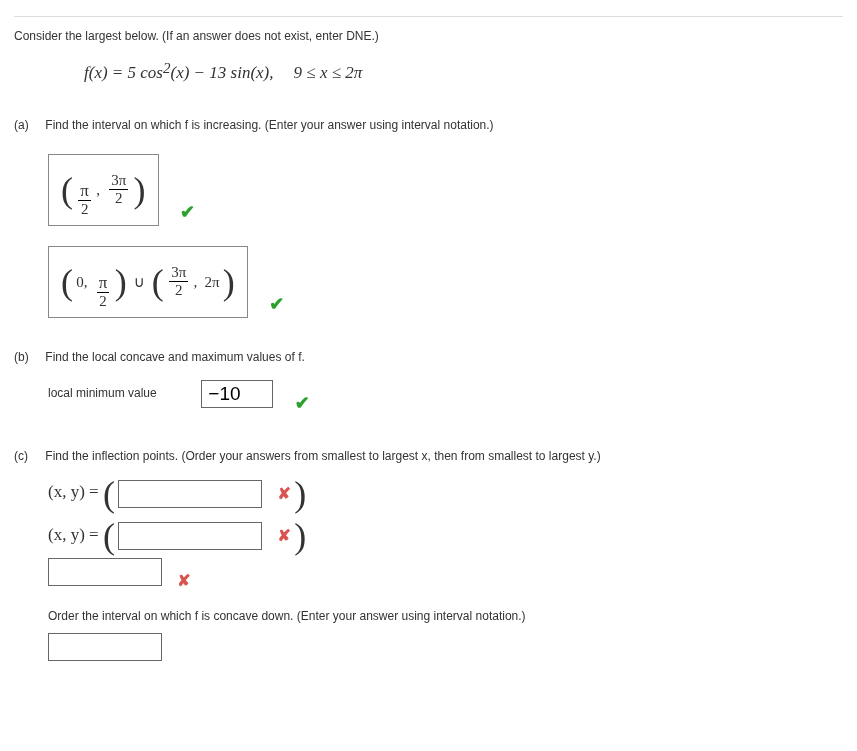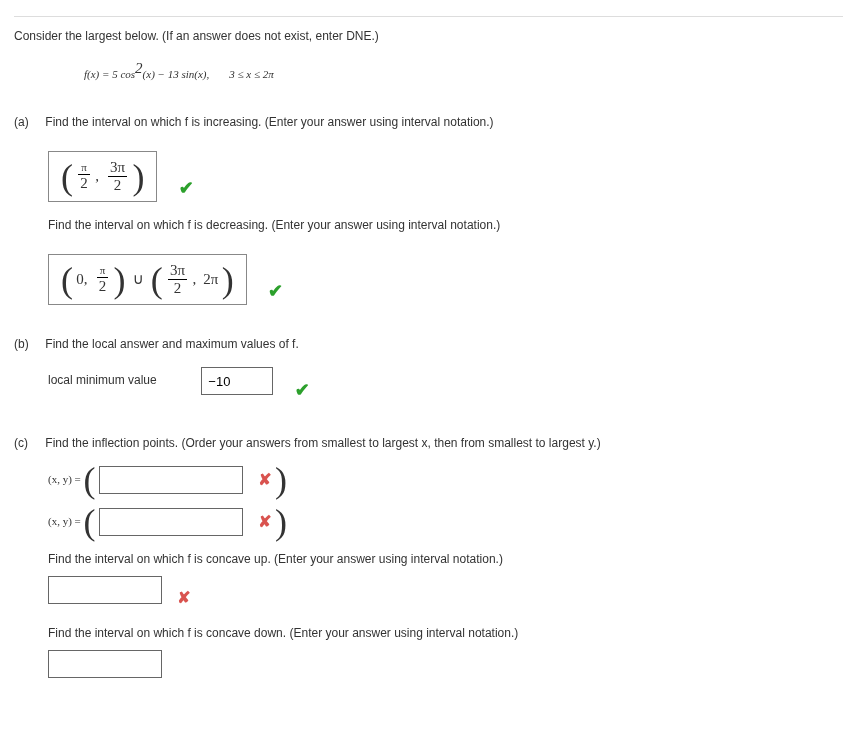"f(x) = 5 cos" .mathit { font-size: 11px -> 17px; margin-top: none -> 19px }
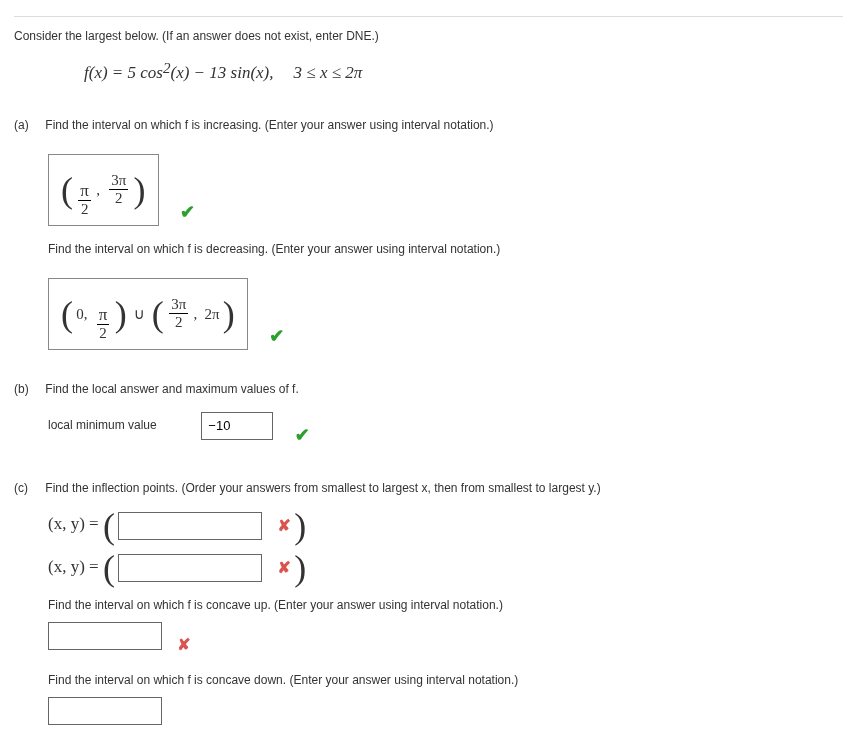"3 ≤ x ≤ 2π" span.mathit { text: 3 -> 9 }
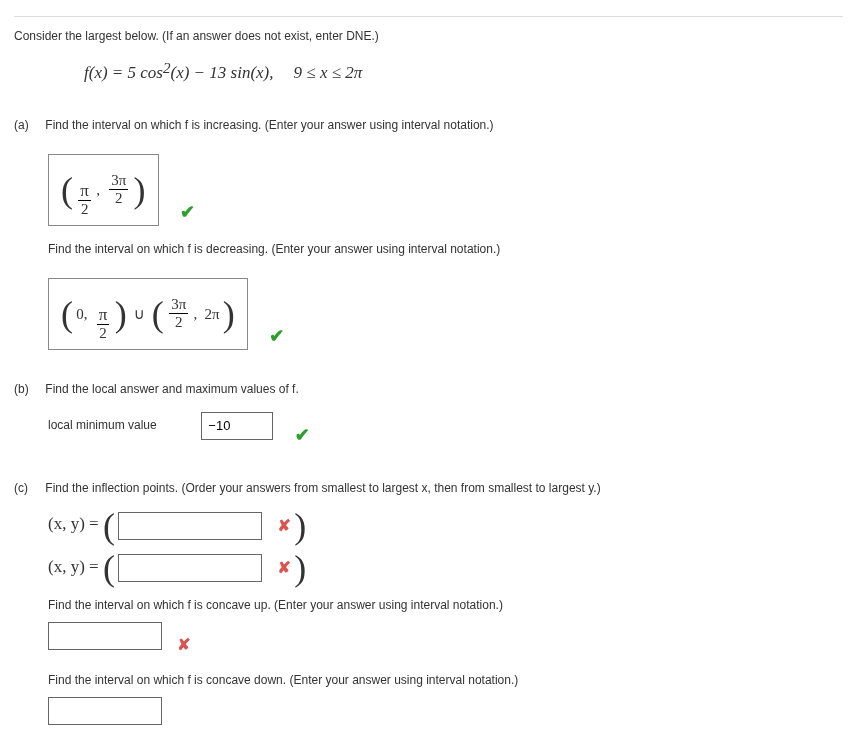"Find the interval on which f is decreasing." div.block { html: <div>Find the interval on which f is decreasing. (Enter your answer using interval notation.)</div> -> none }
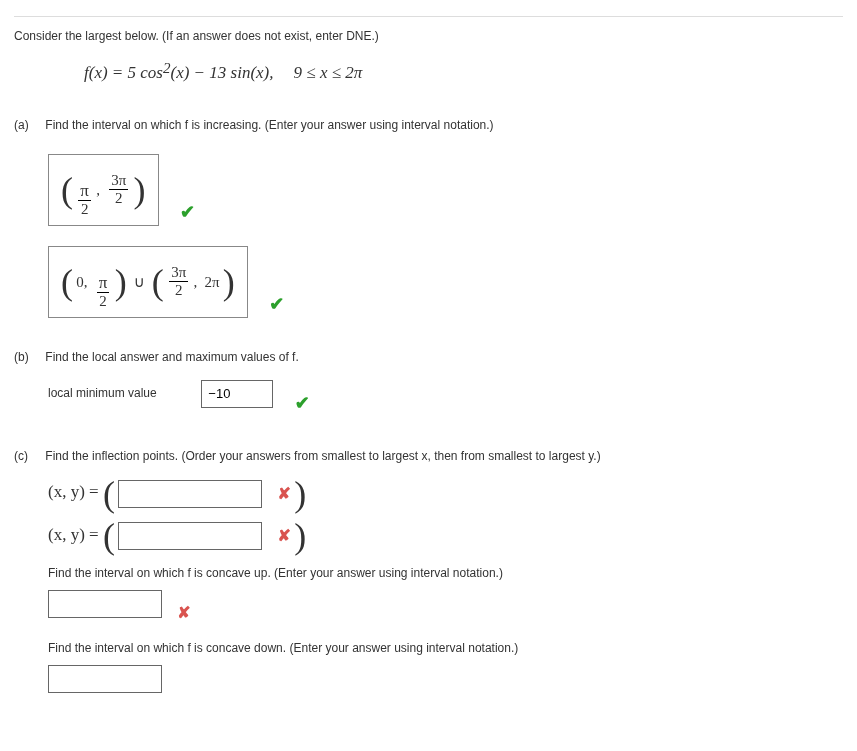"Find the local answer and" span.part-body { text: answer -> concave }
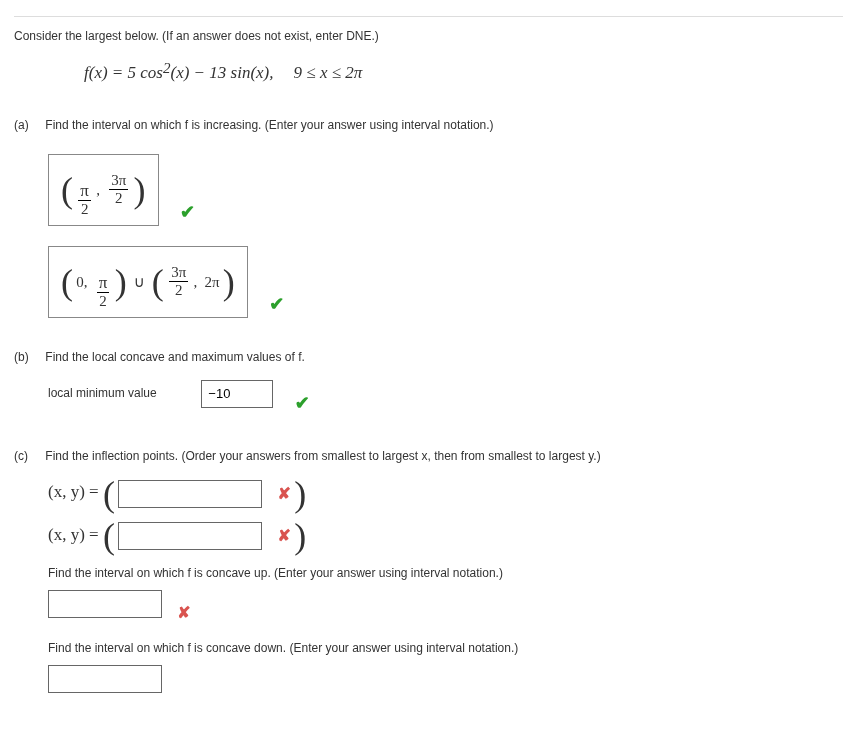"−10" .textinput { font-size: 13px -> 19px }
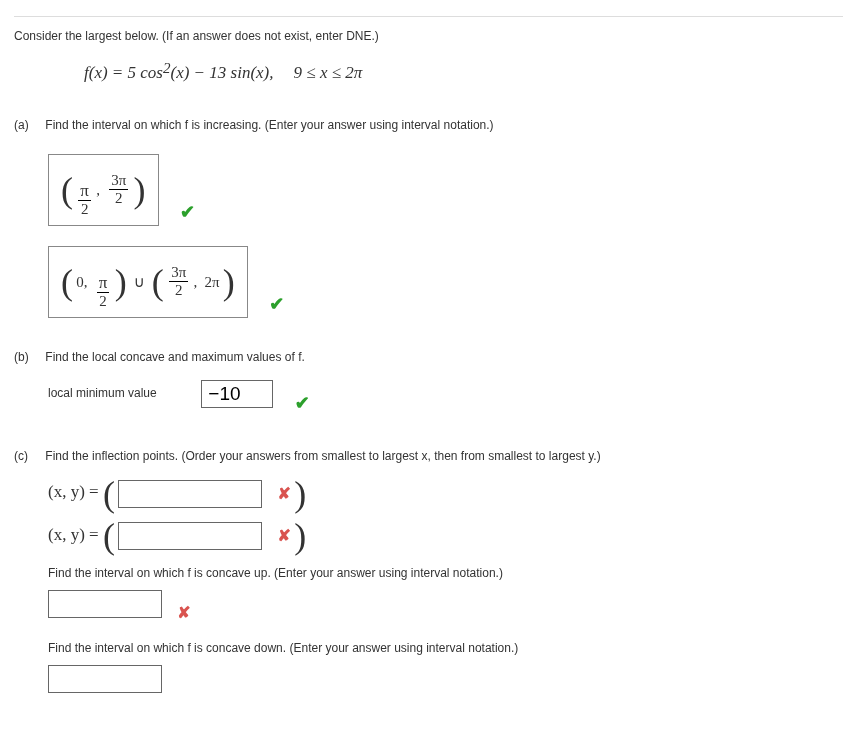"Find the interval on which f is concave up." div.block { html: <div>Find the interval on which f is concave up. (Enter your answer using interval notation.)</div> -> none }
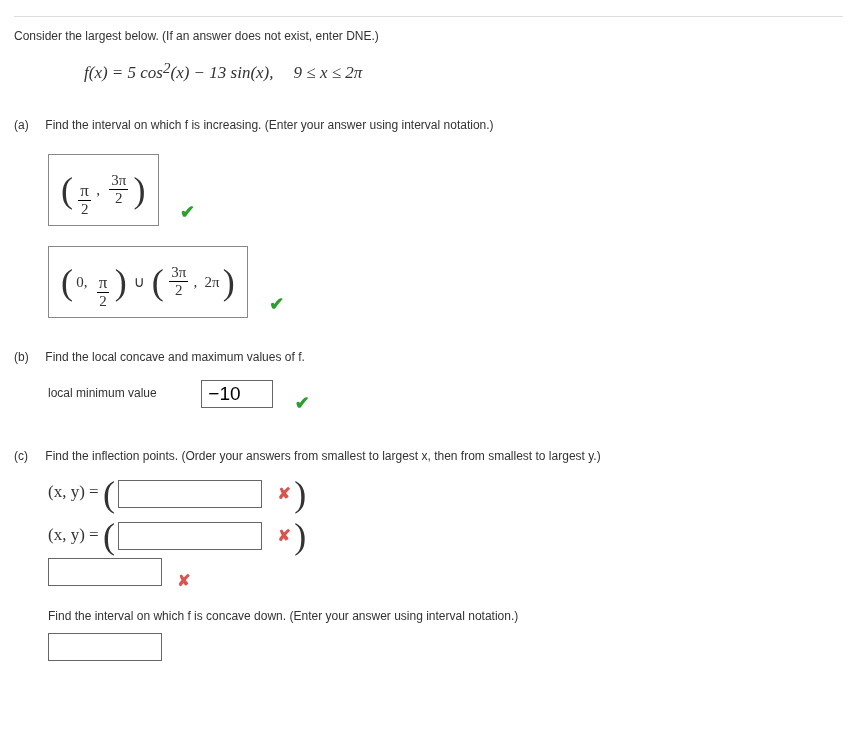"Find the interval on which f is concave" div.block { text: Find -> Order }
